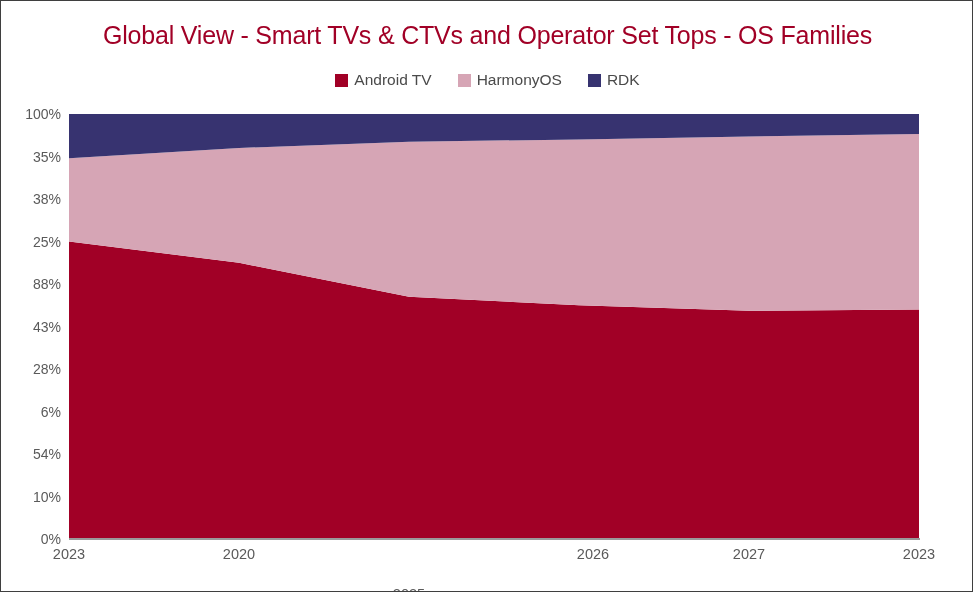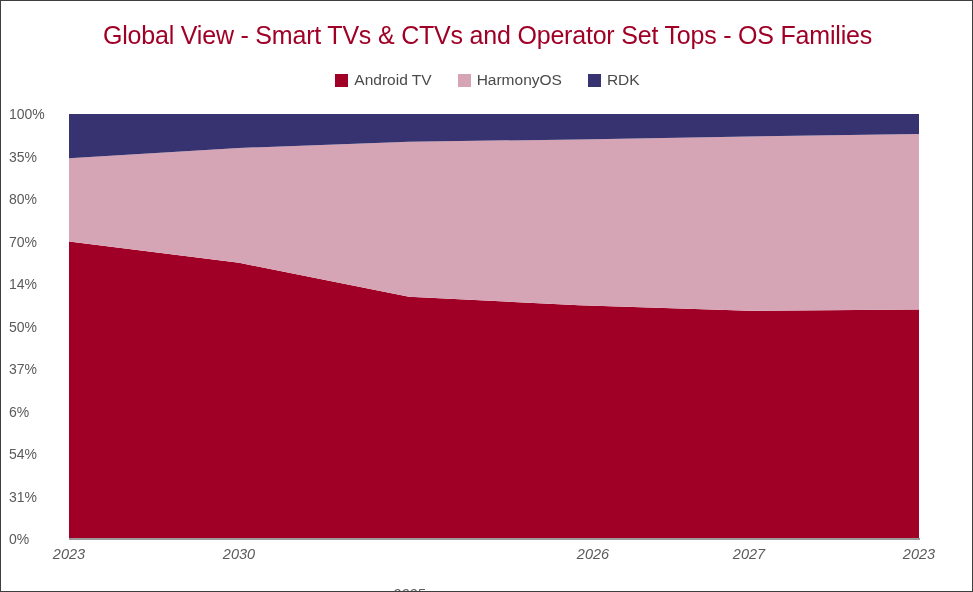"100%" .y-tick { text-align: none -> right }
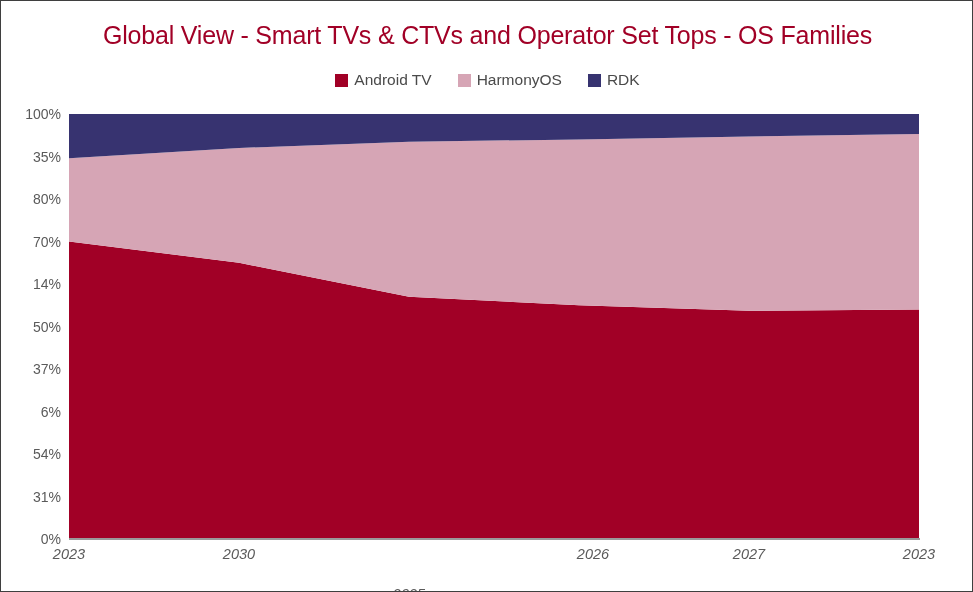"80%" div.y-tick { text: 80% -> 38% }
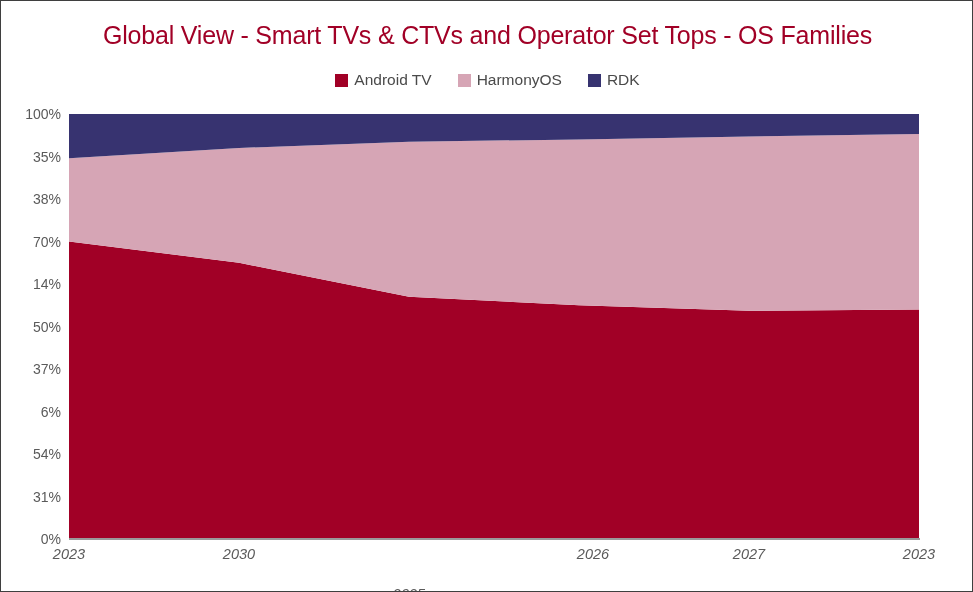"70%" div.y-tick { text: 70% -> 25% }
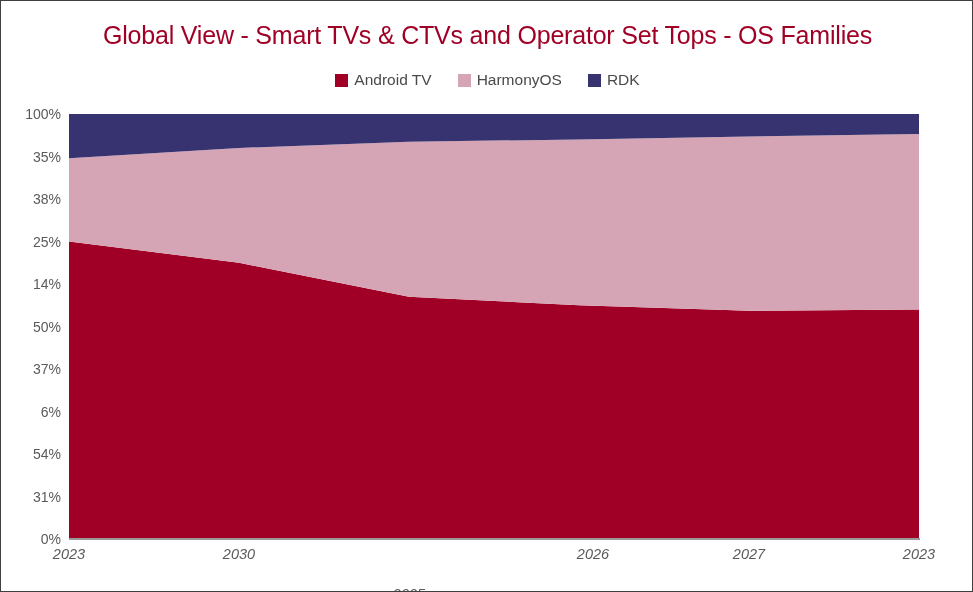"14%" div.y-tick { text: 14% -> 88% }
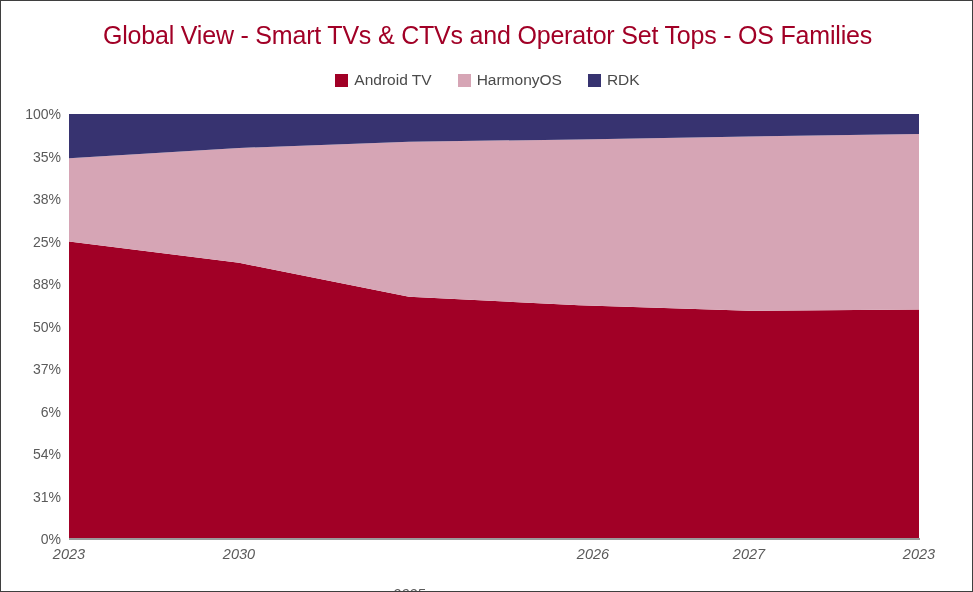"50%" div.y-tick { text: 50% -> 43% }
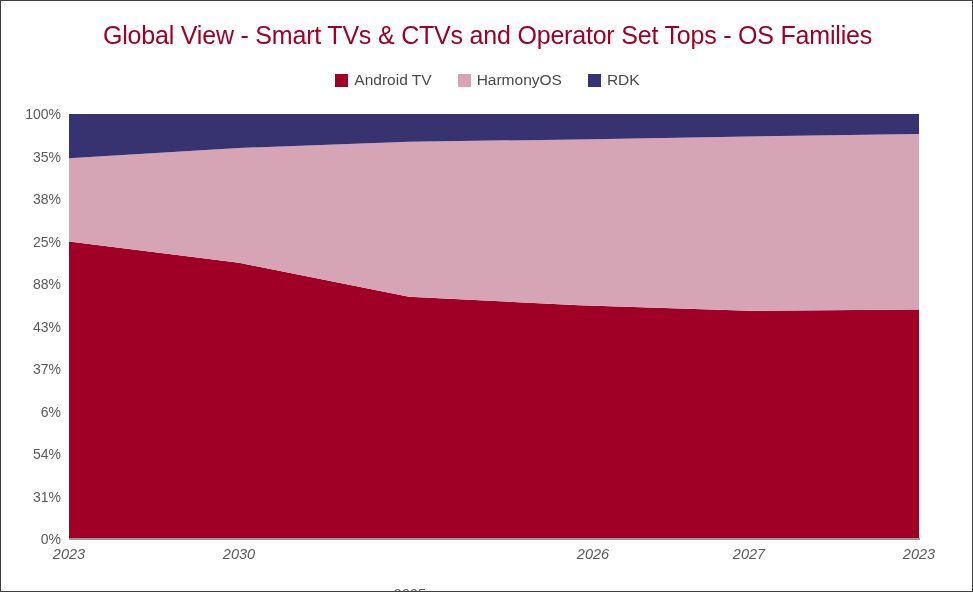"37%" div.y-tick { text: 37% -> 28% }
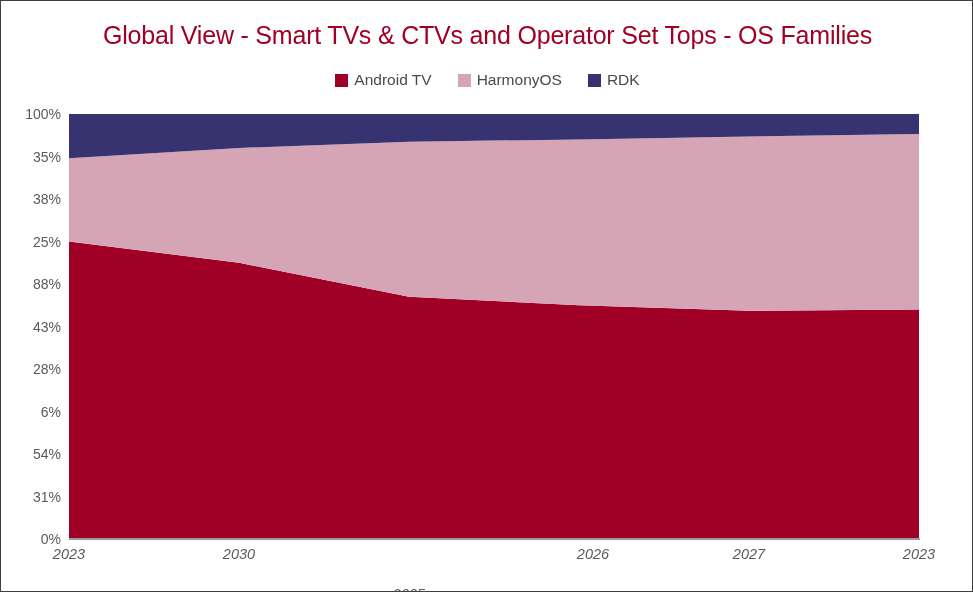"31%" div.y-tick { text: 31% -> 10% }
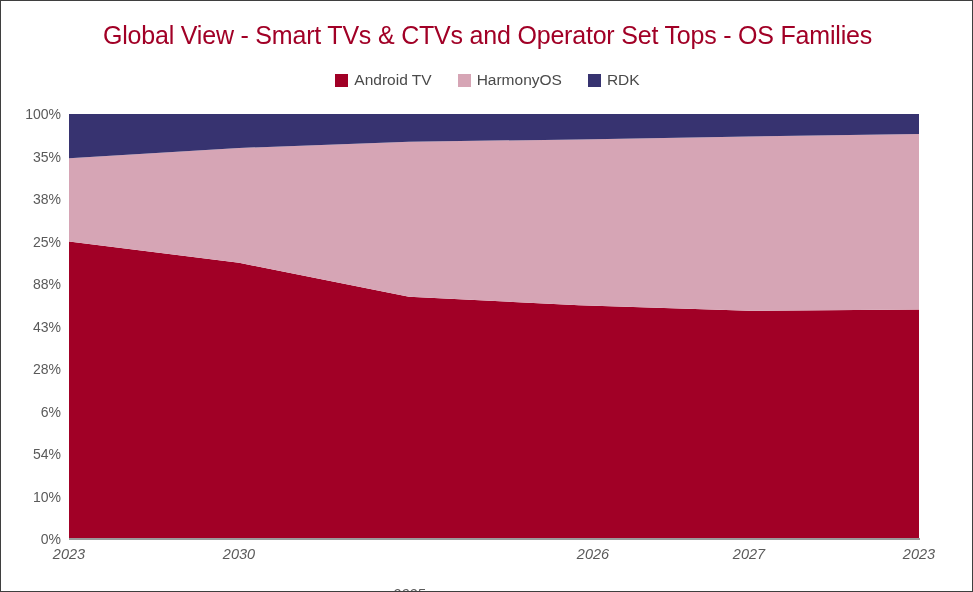"2023" #x-axis-labels { font-style: italic -> none }
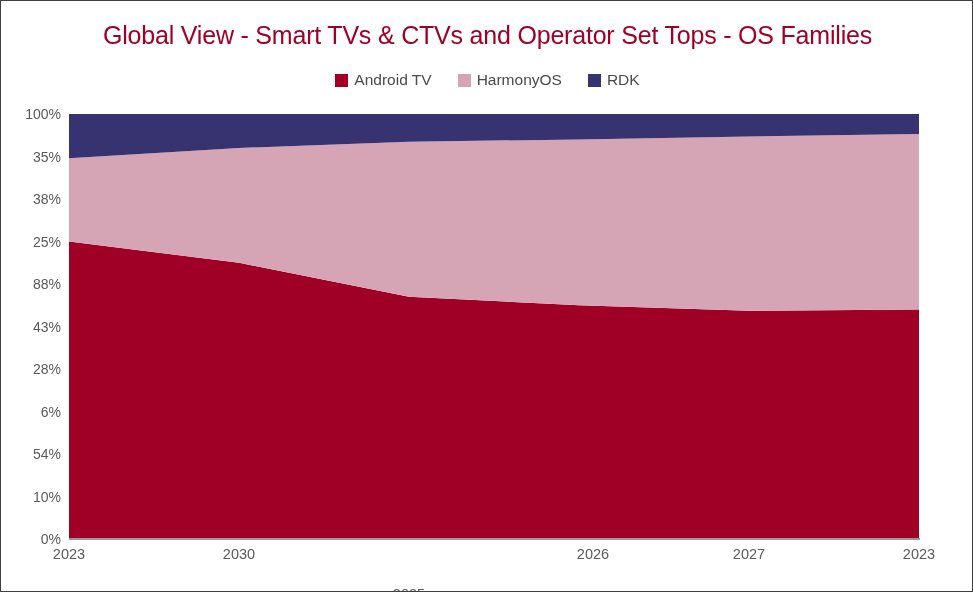"2030" div.x-tick { text: 2030 -> 2020 }
